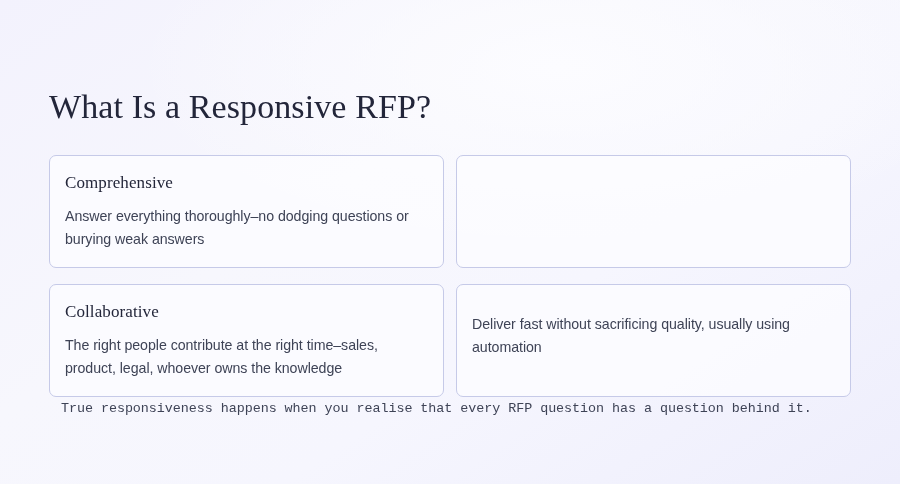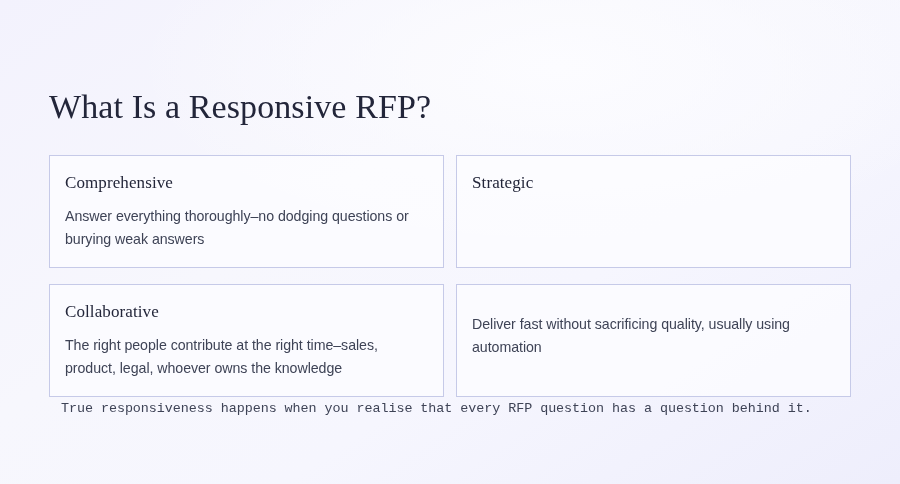"Comprehensive" .card { border-radius: 0 -> 7px }
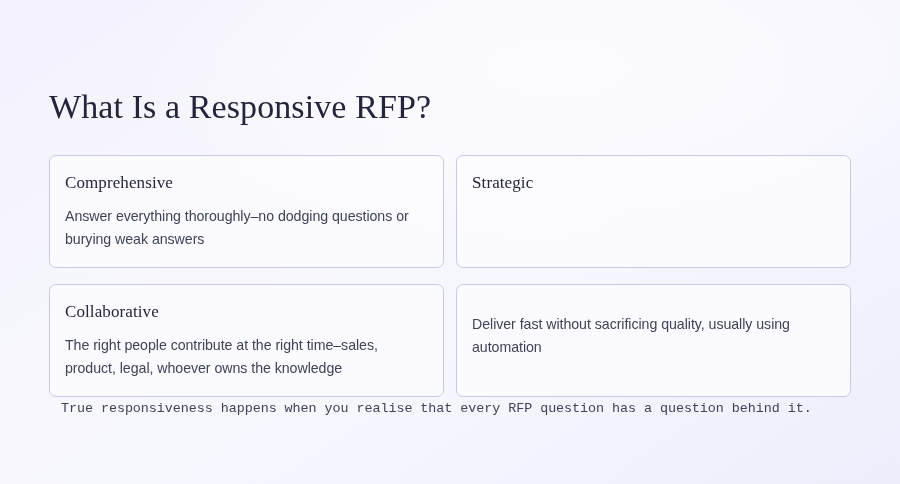"Strategic" div.card-title { html: <div>Strategic</div> -> none }
